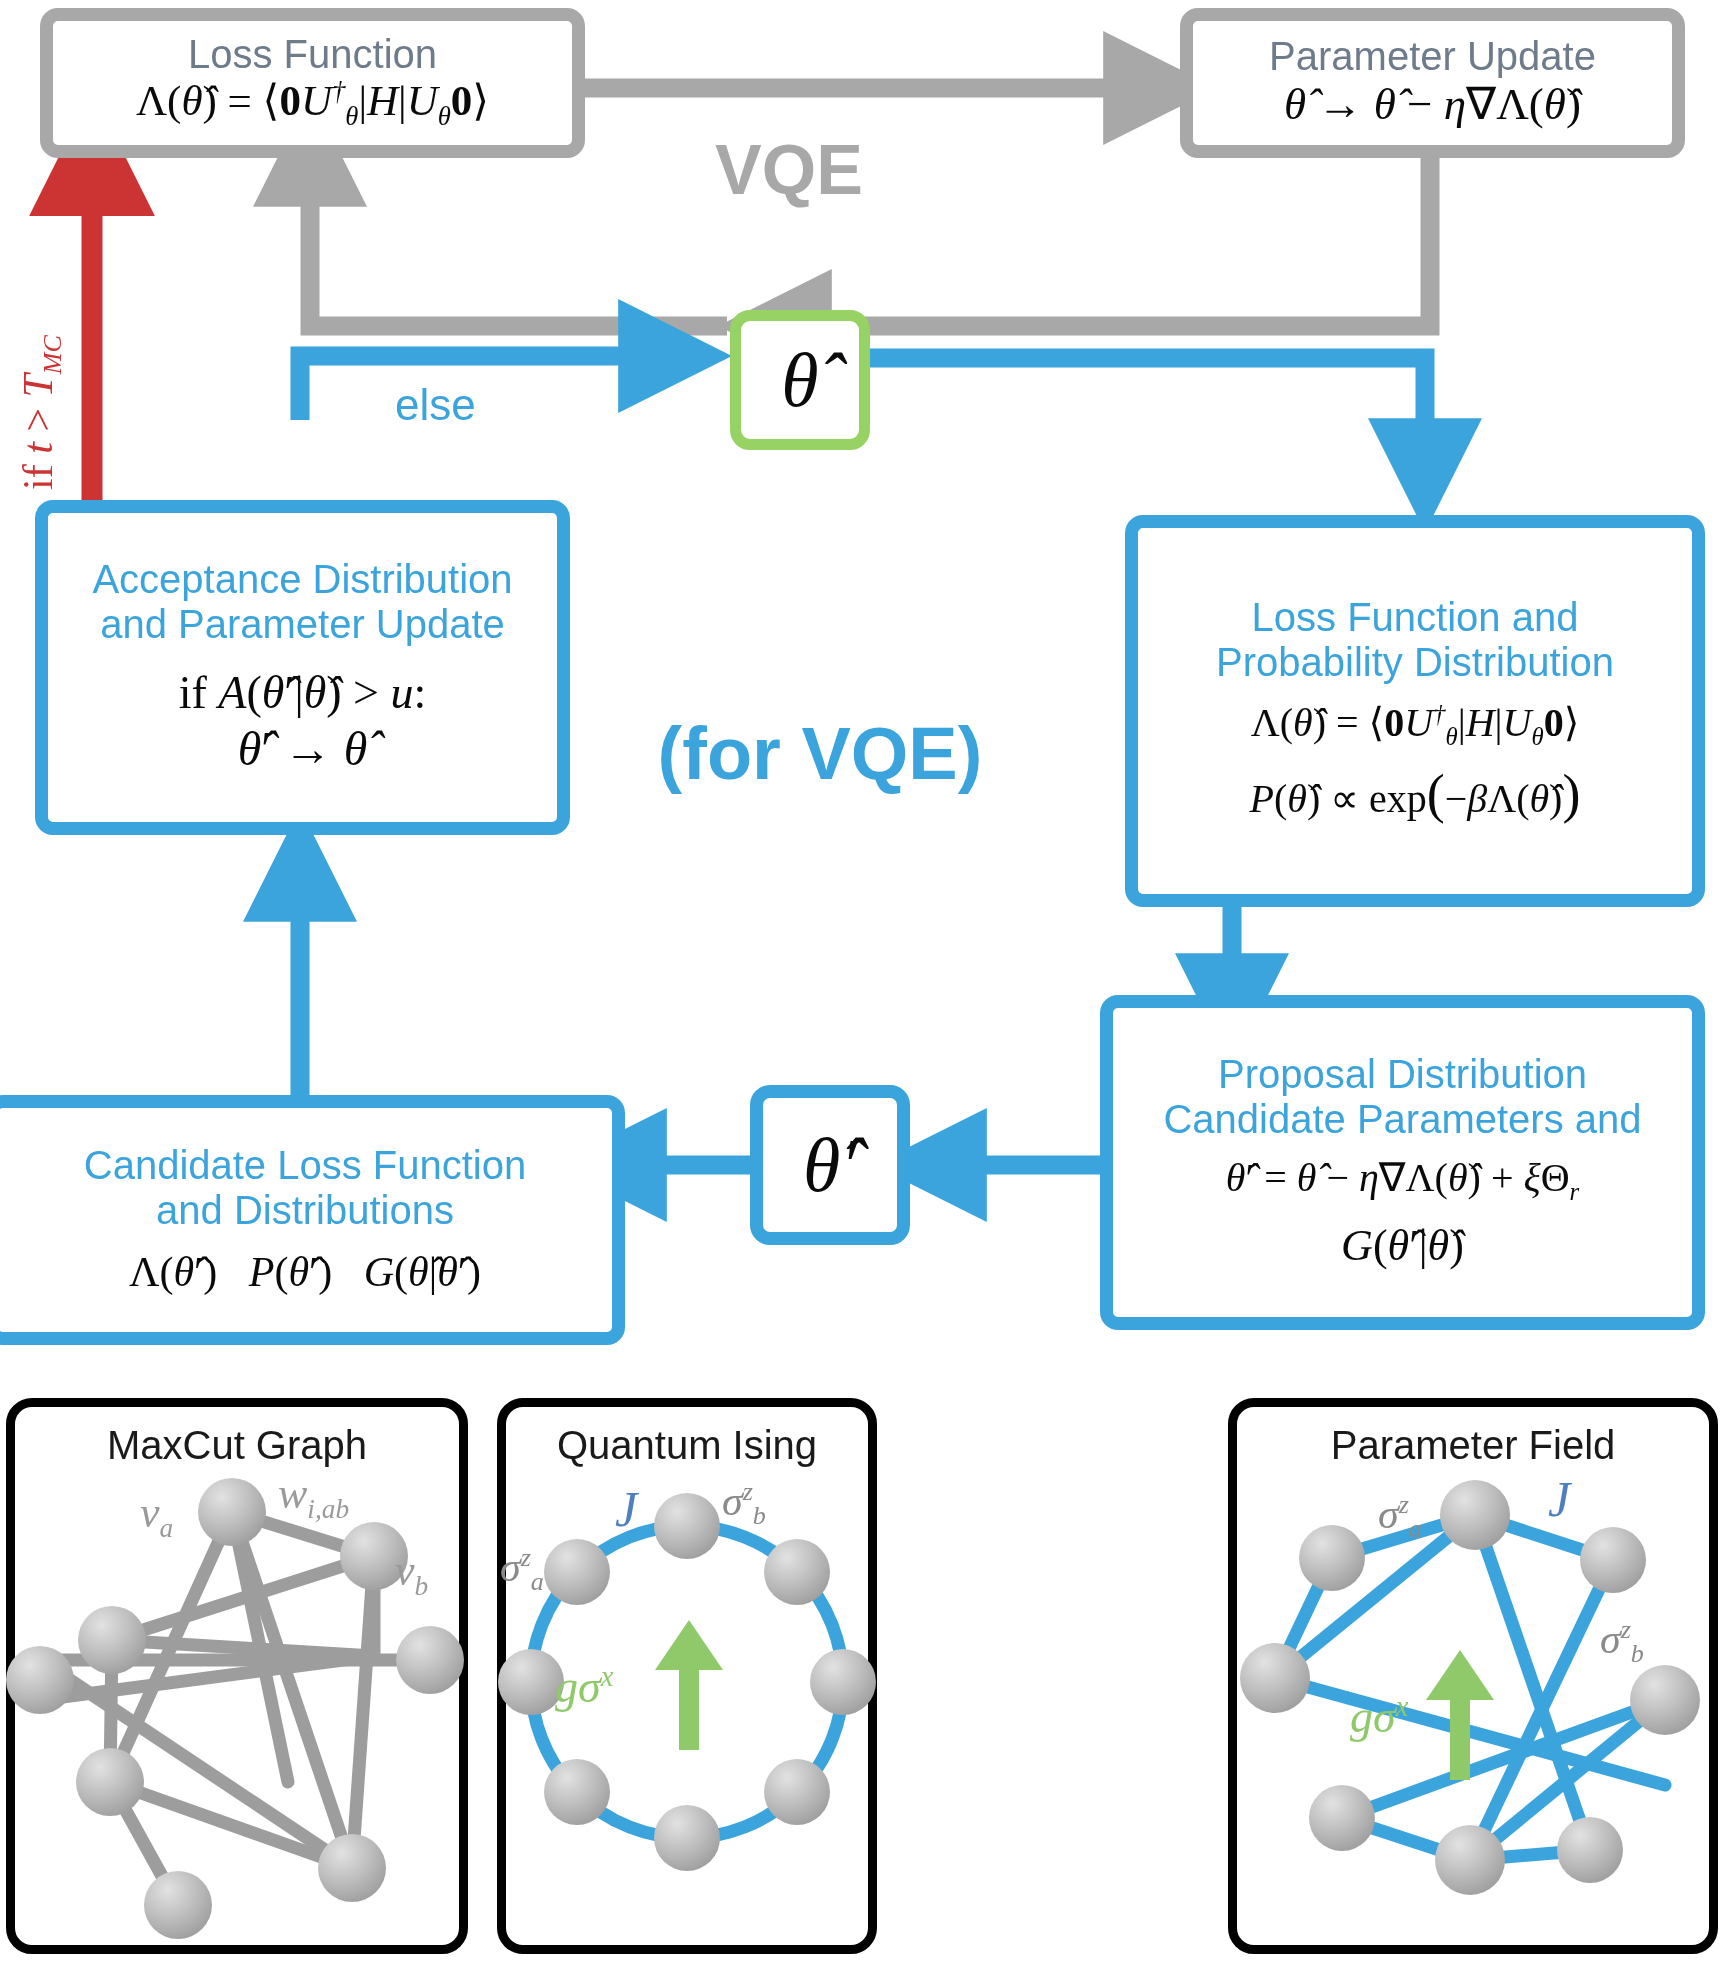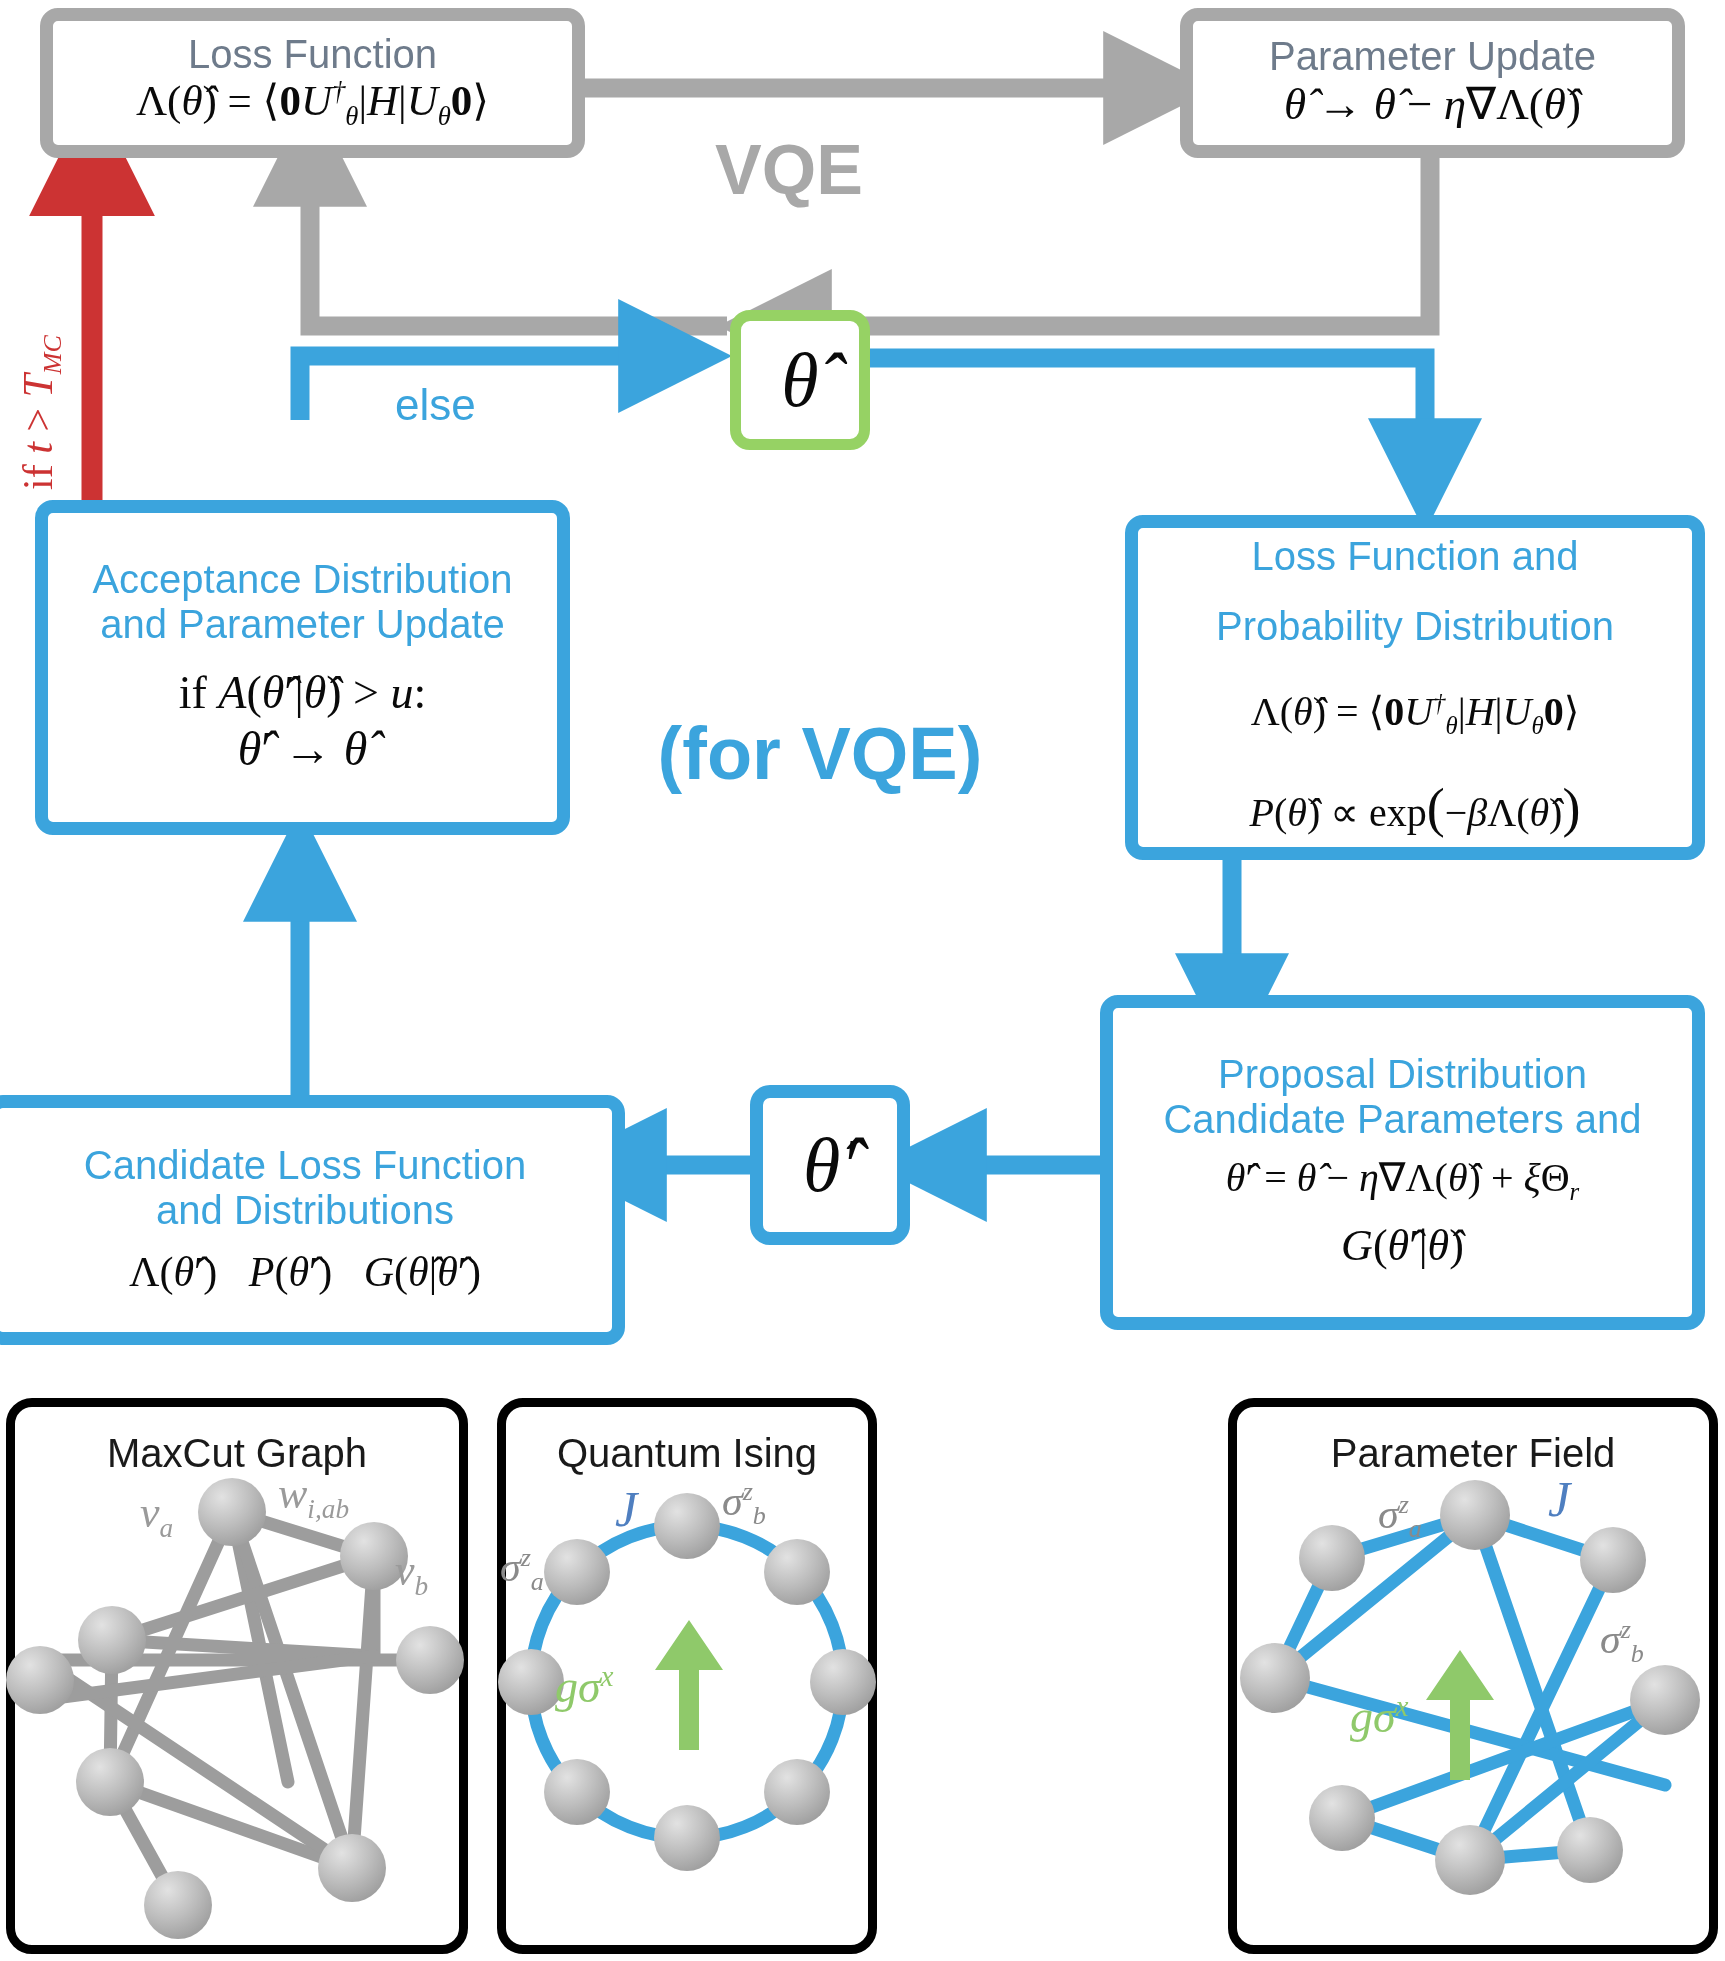"Loss Function and" div.box { height: 345px -> 392px; justify-content: space-between -> none }
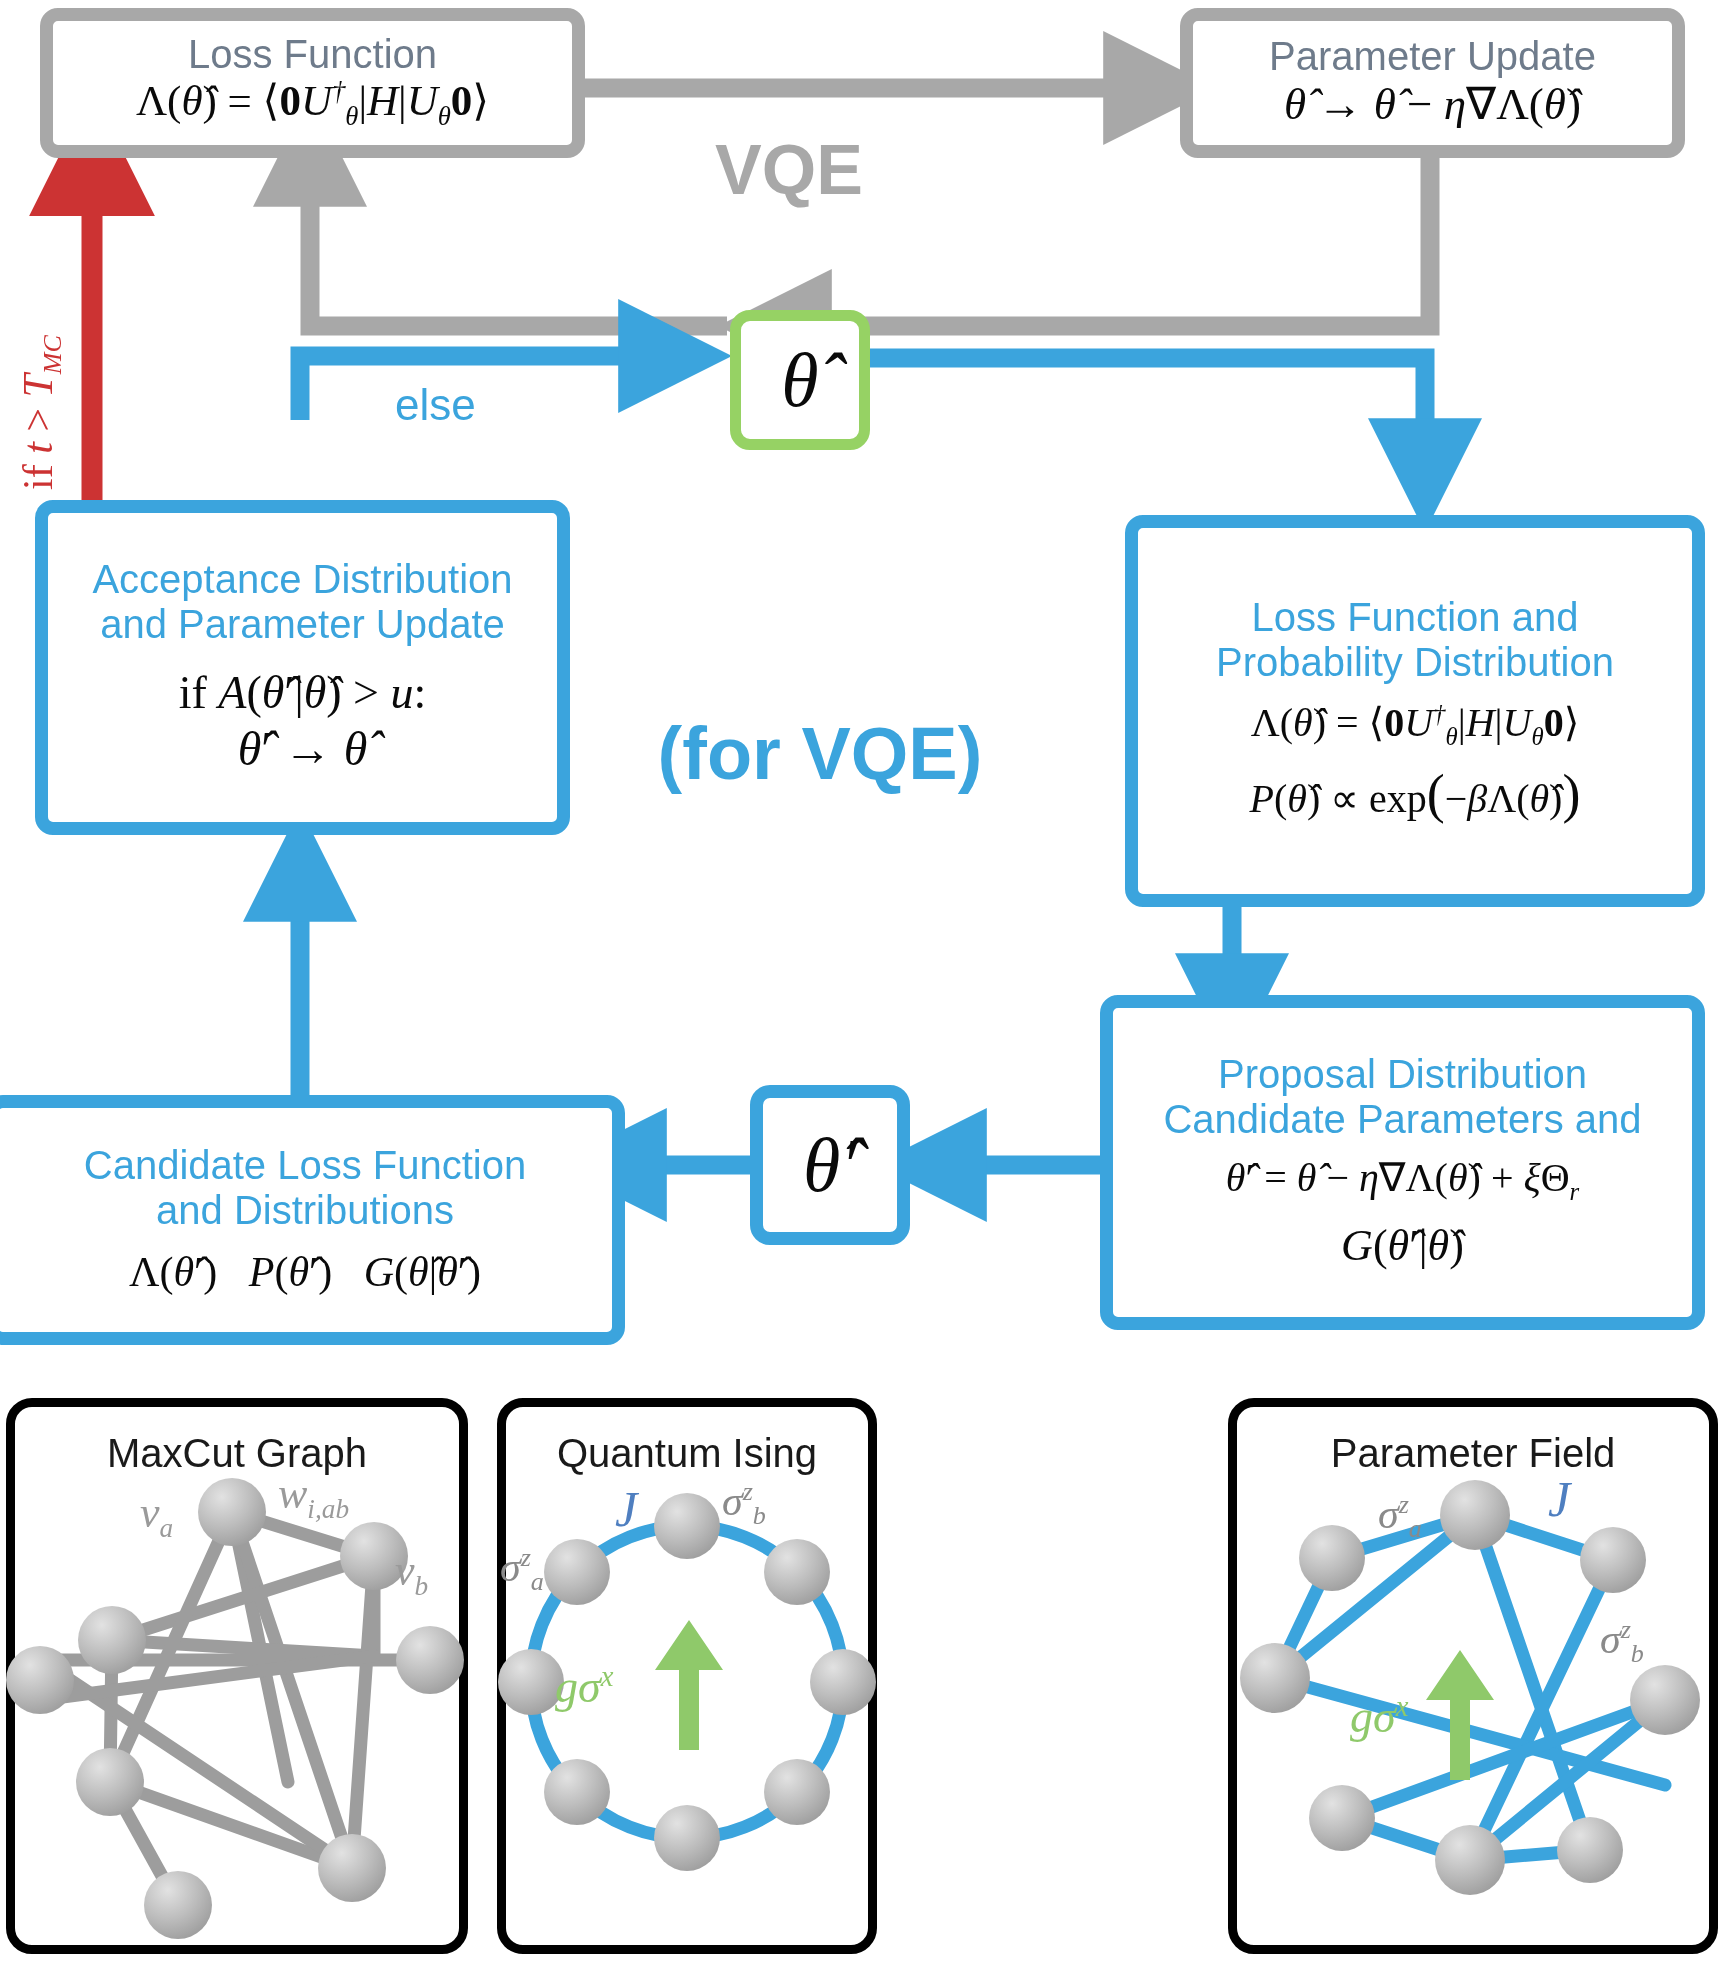"MaxCut Graph" .title-black { margin-top: 8px -> none }
